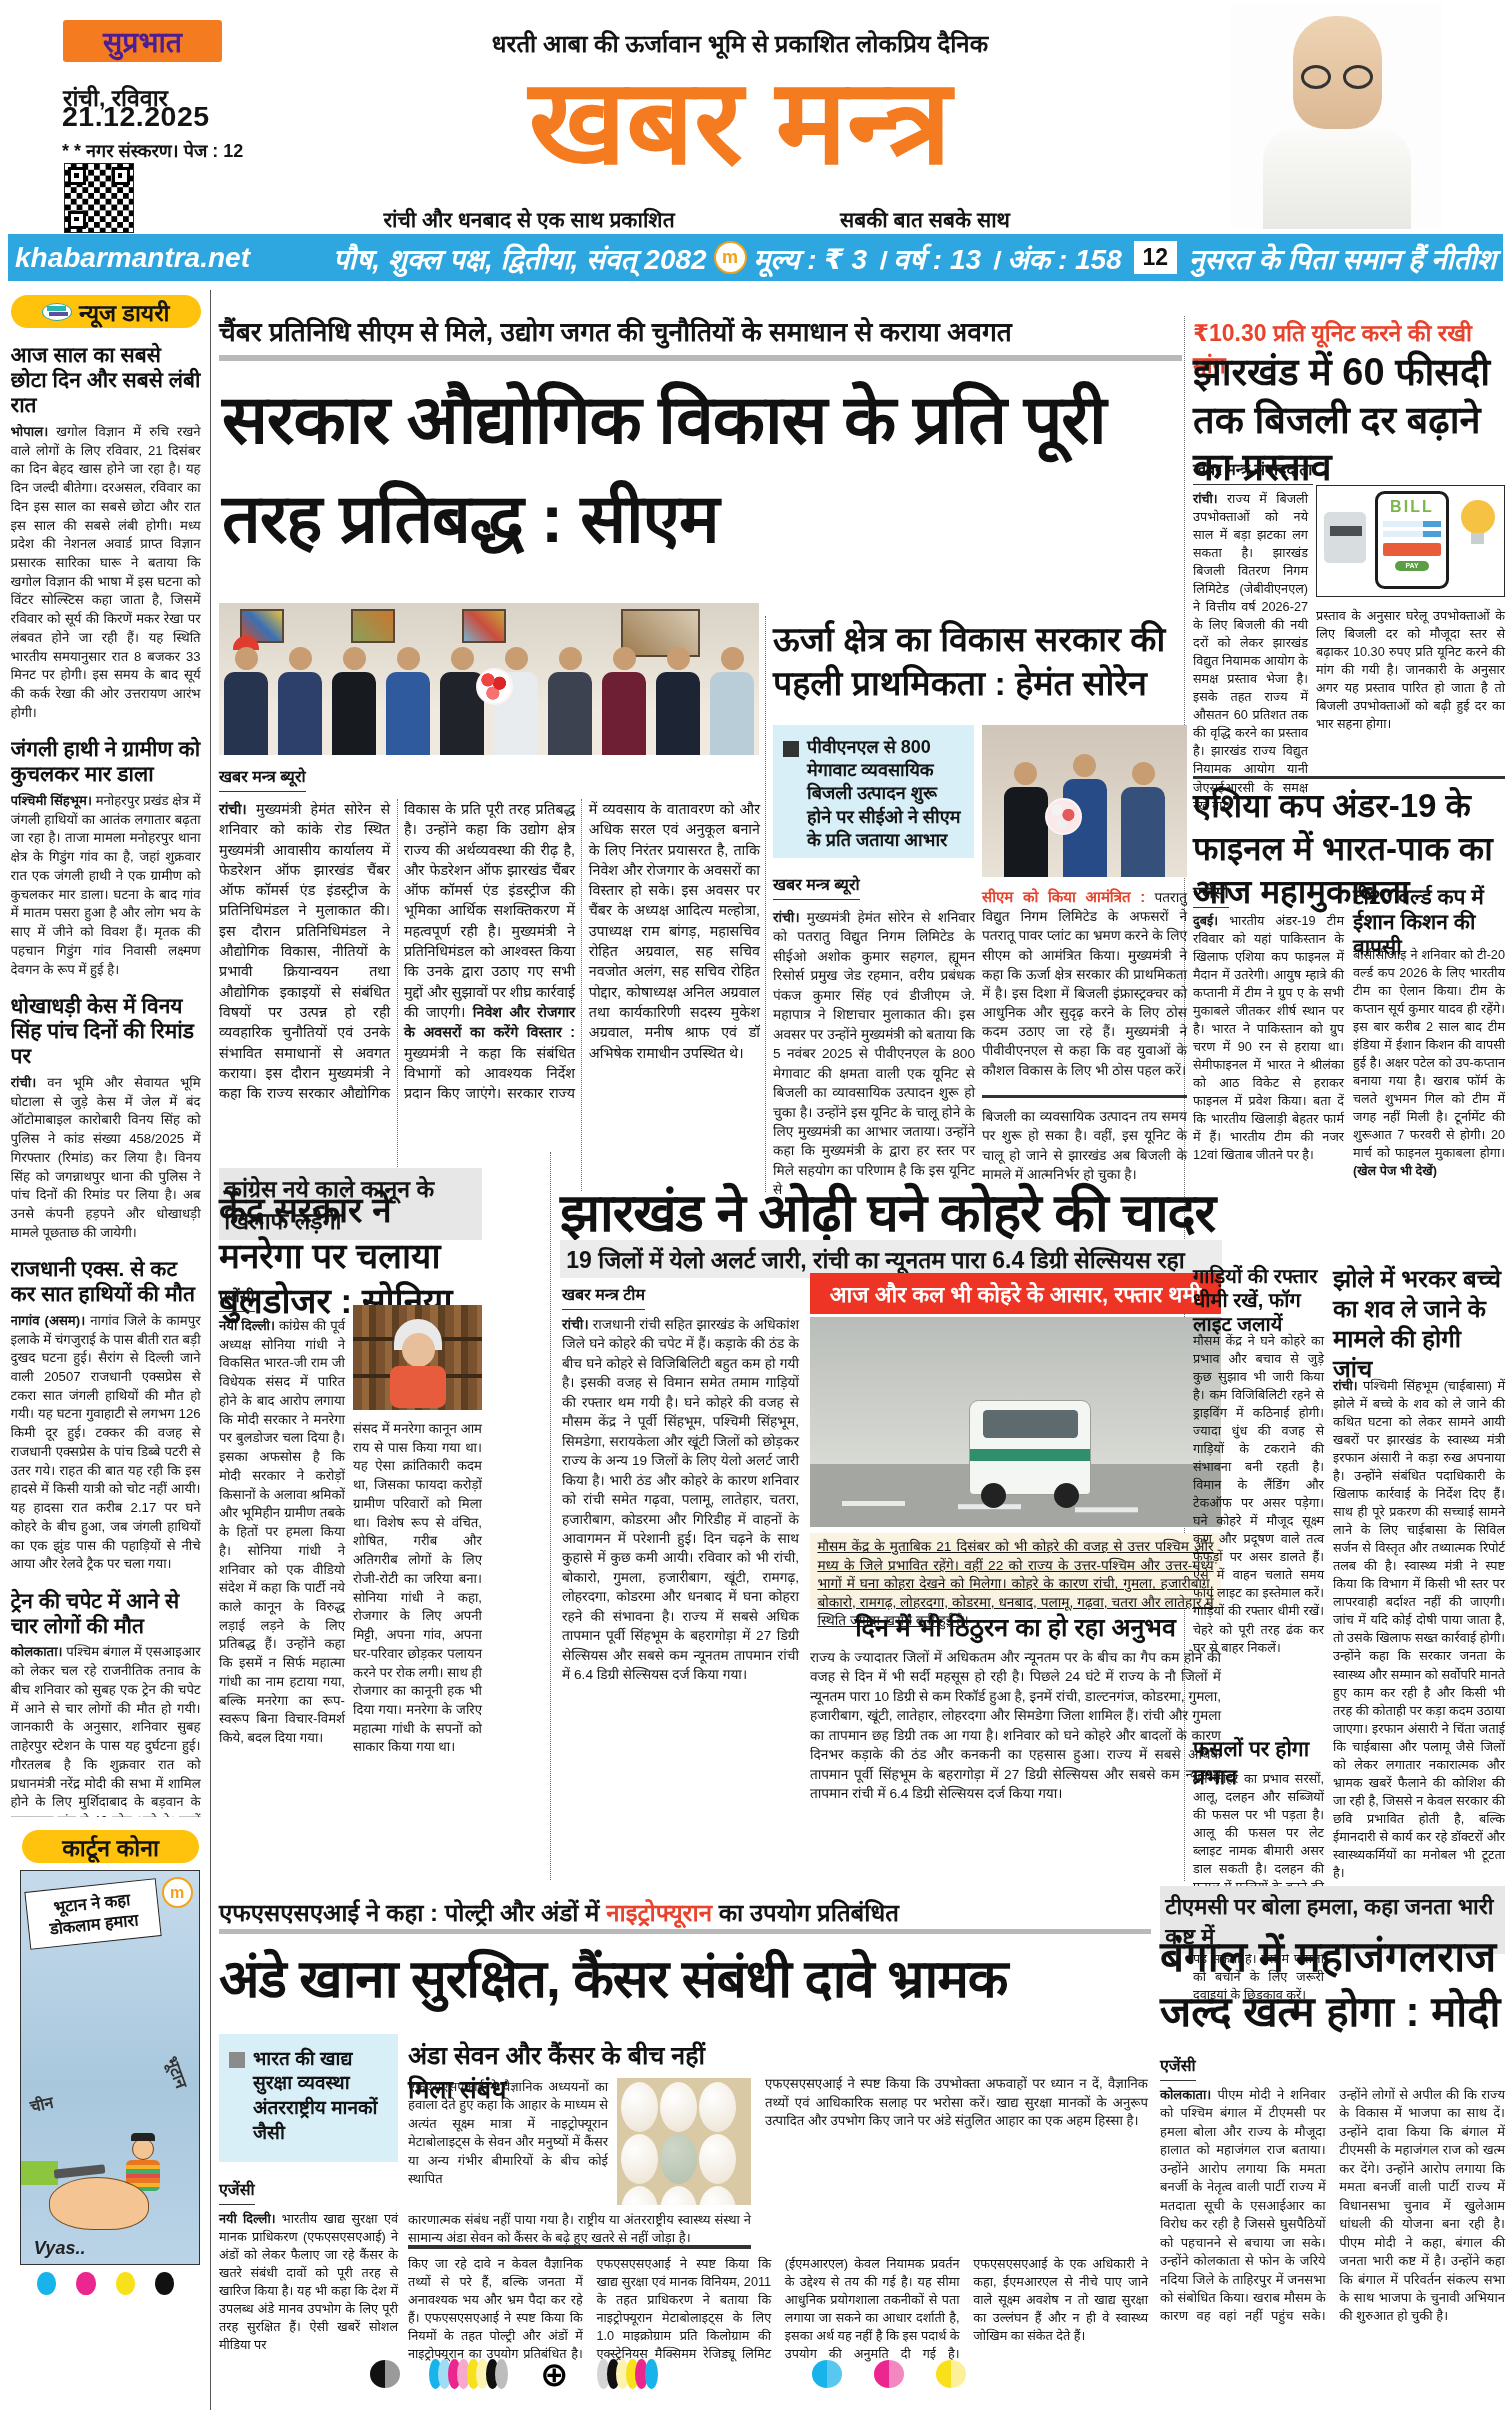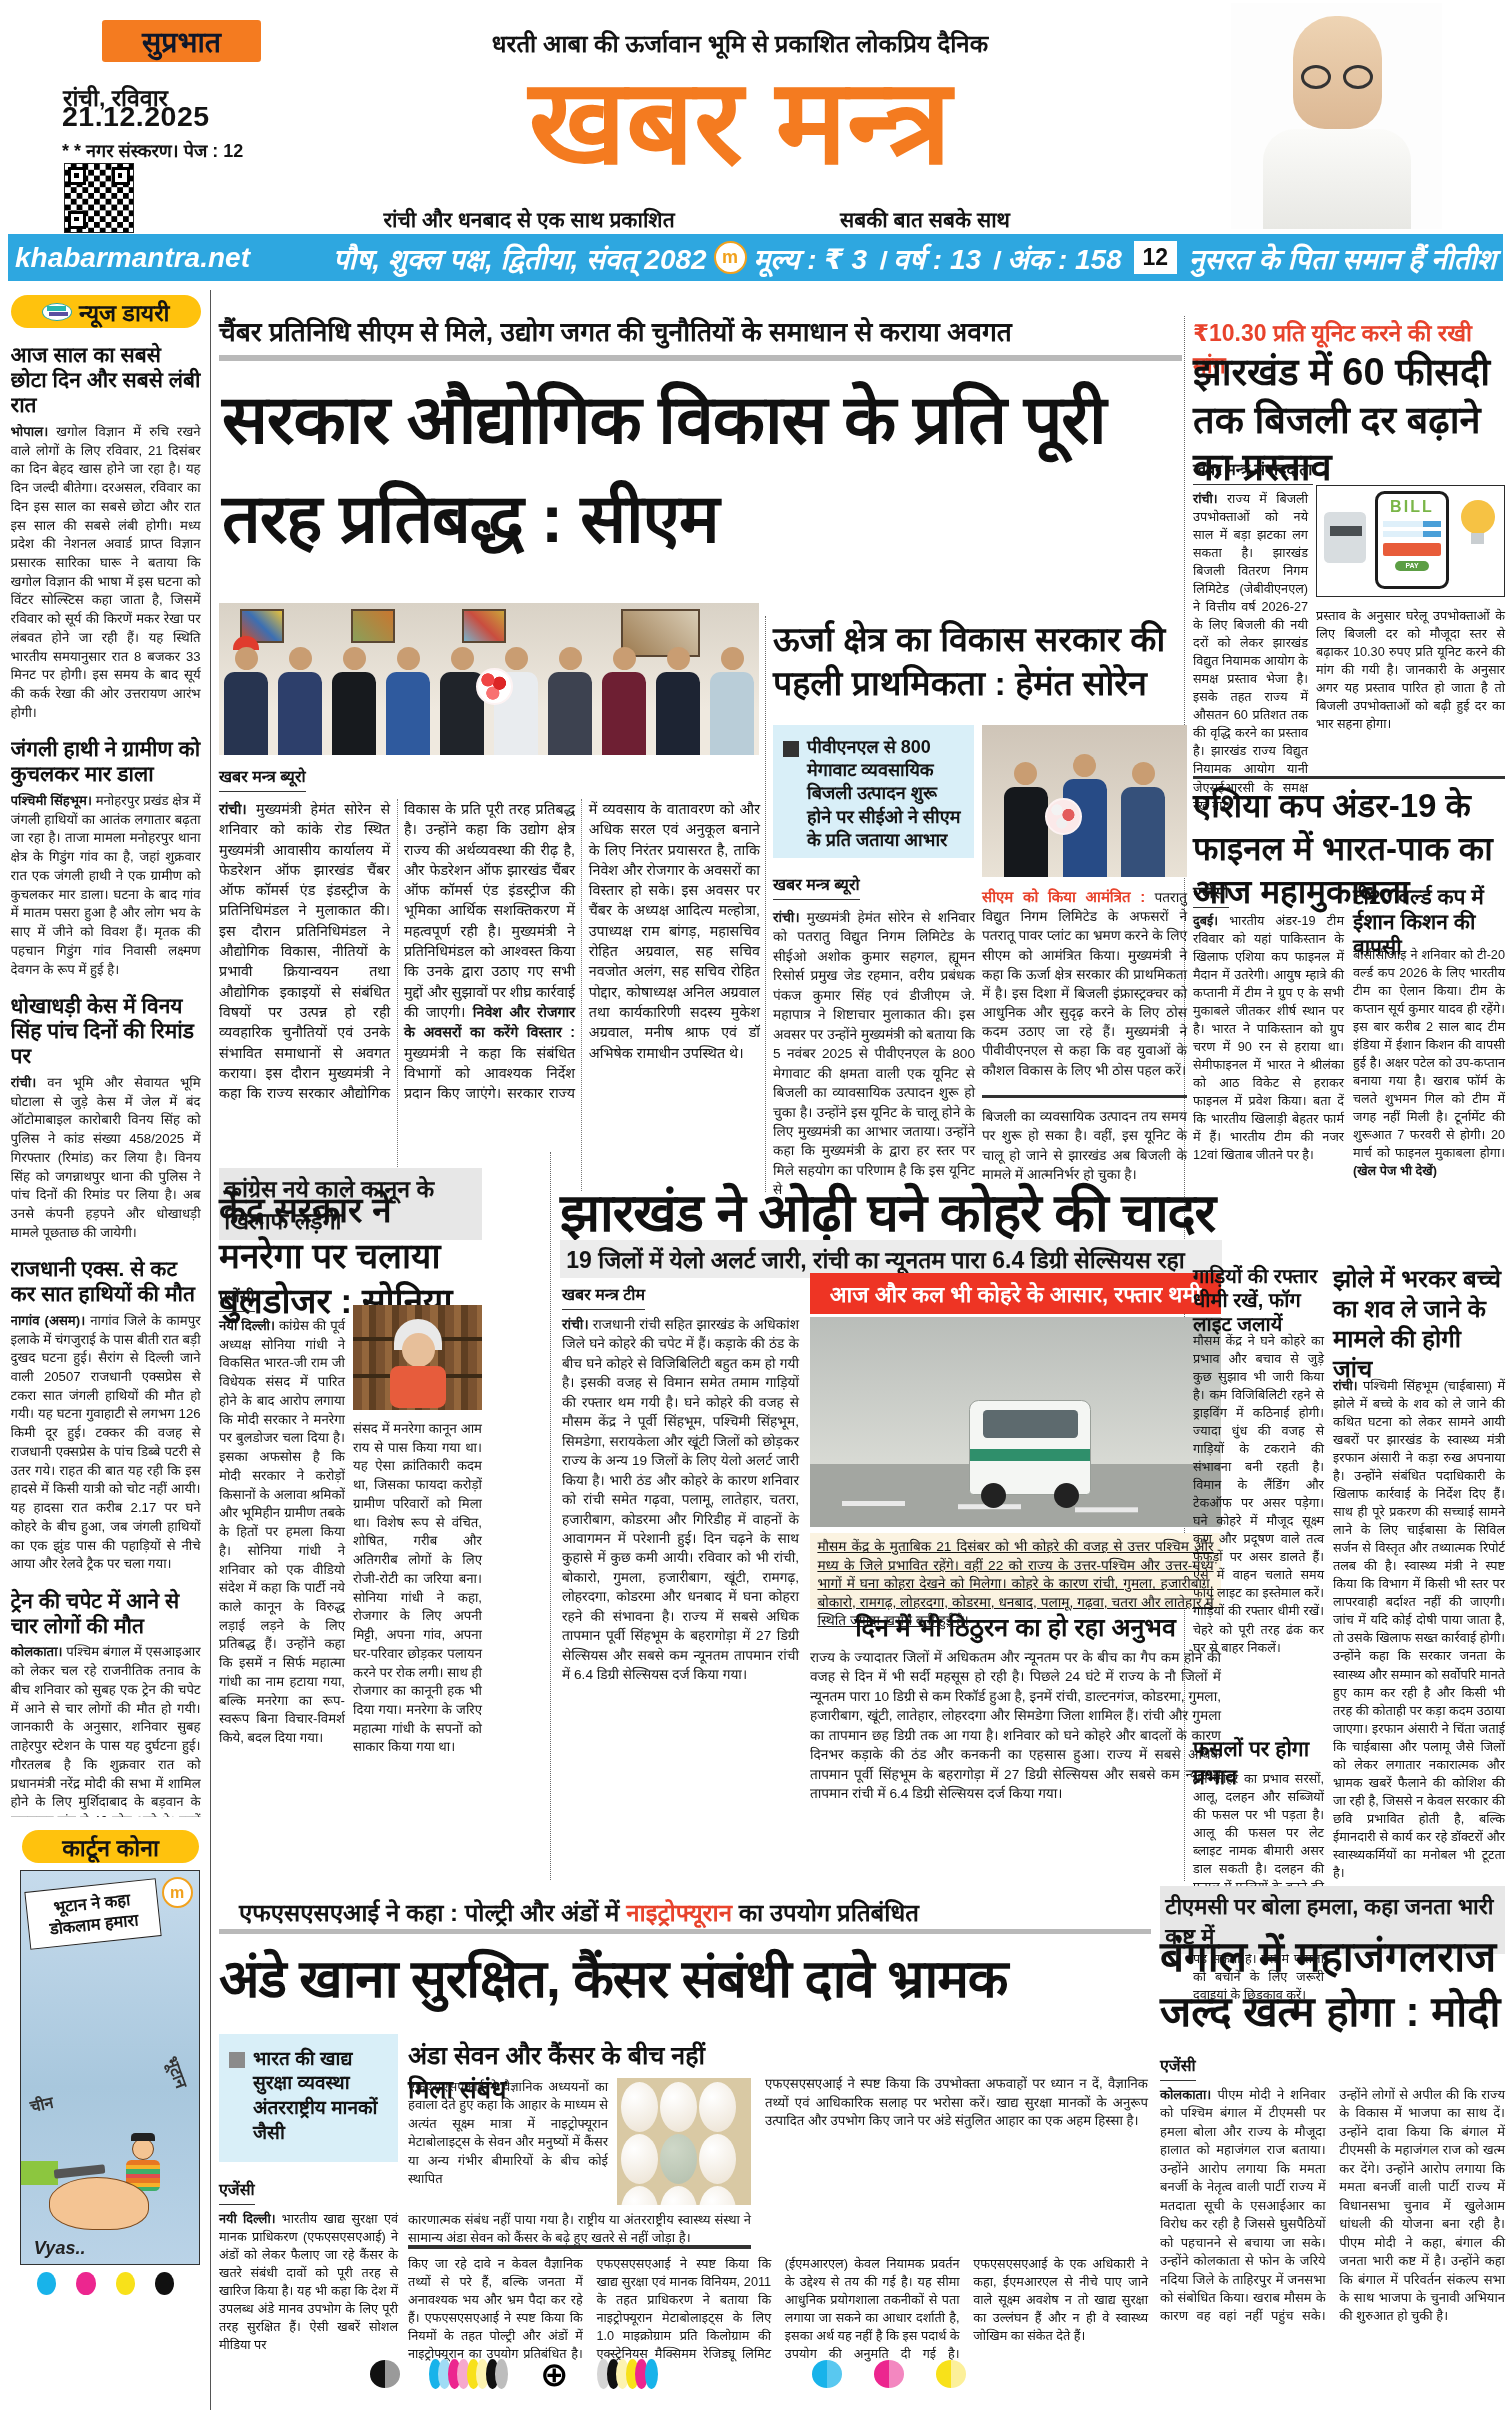"सुप्रभात" #badge { color: #0f172a -> #4c1d95; margin-left: 39px -> none }
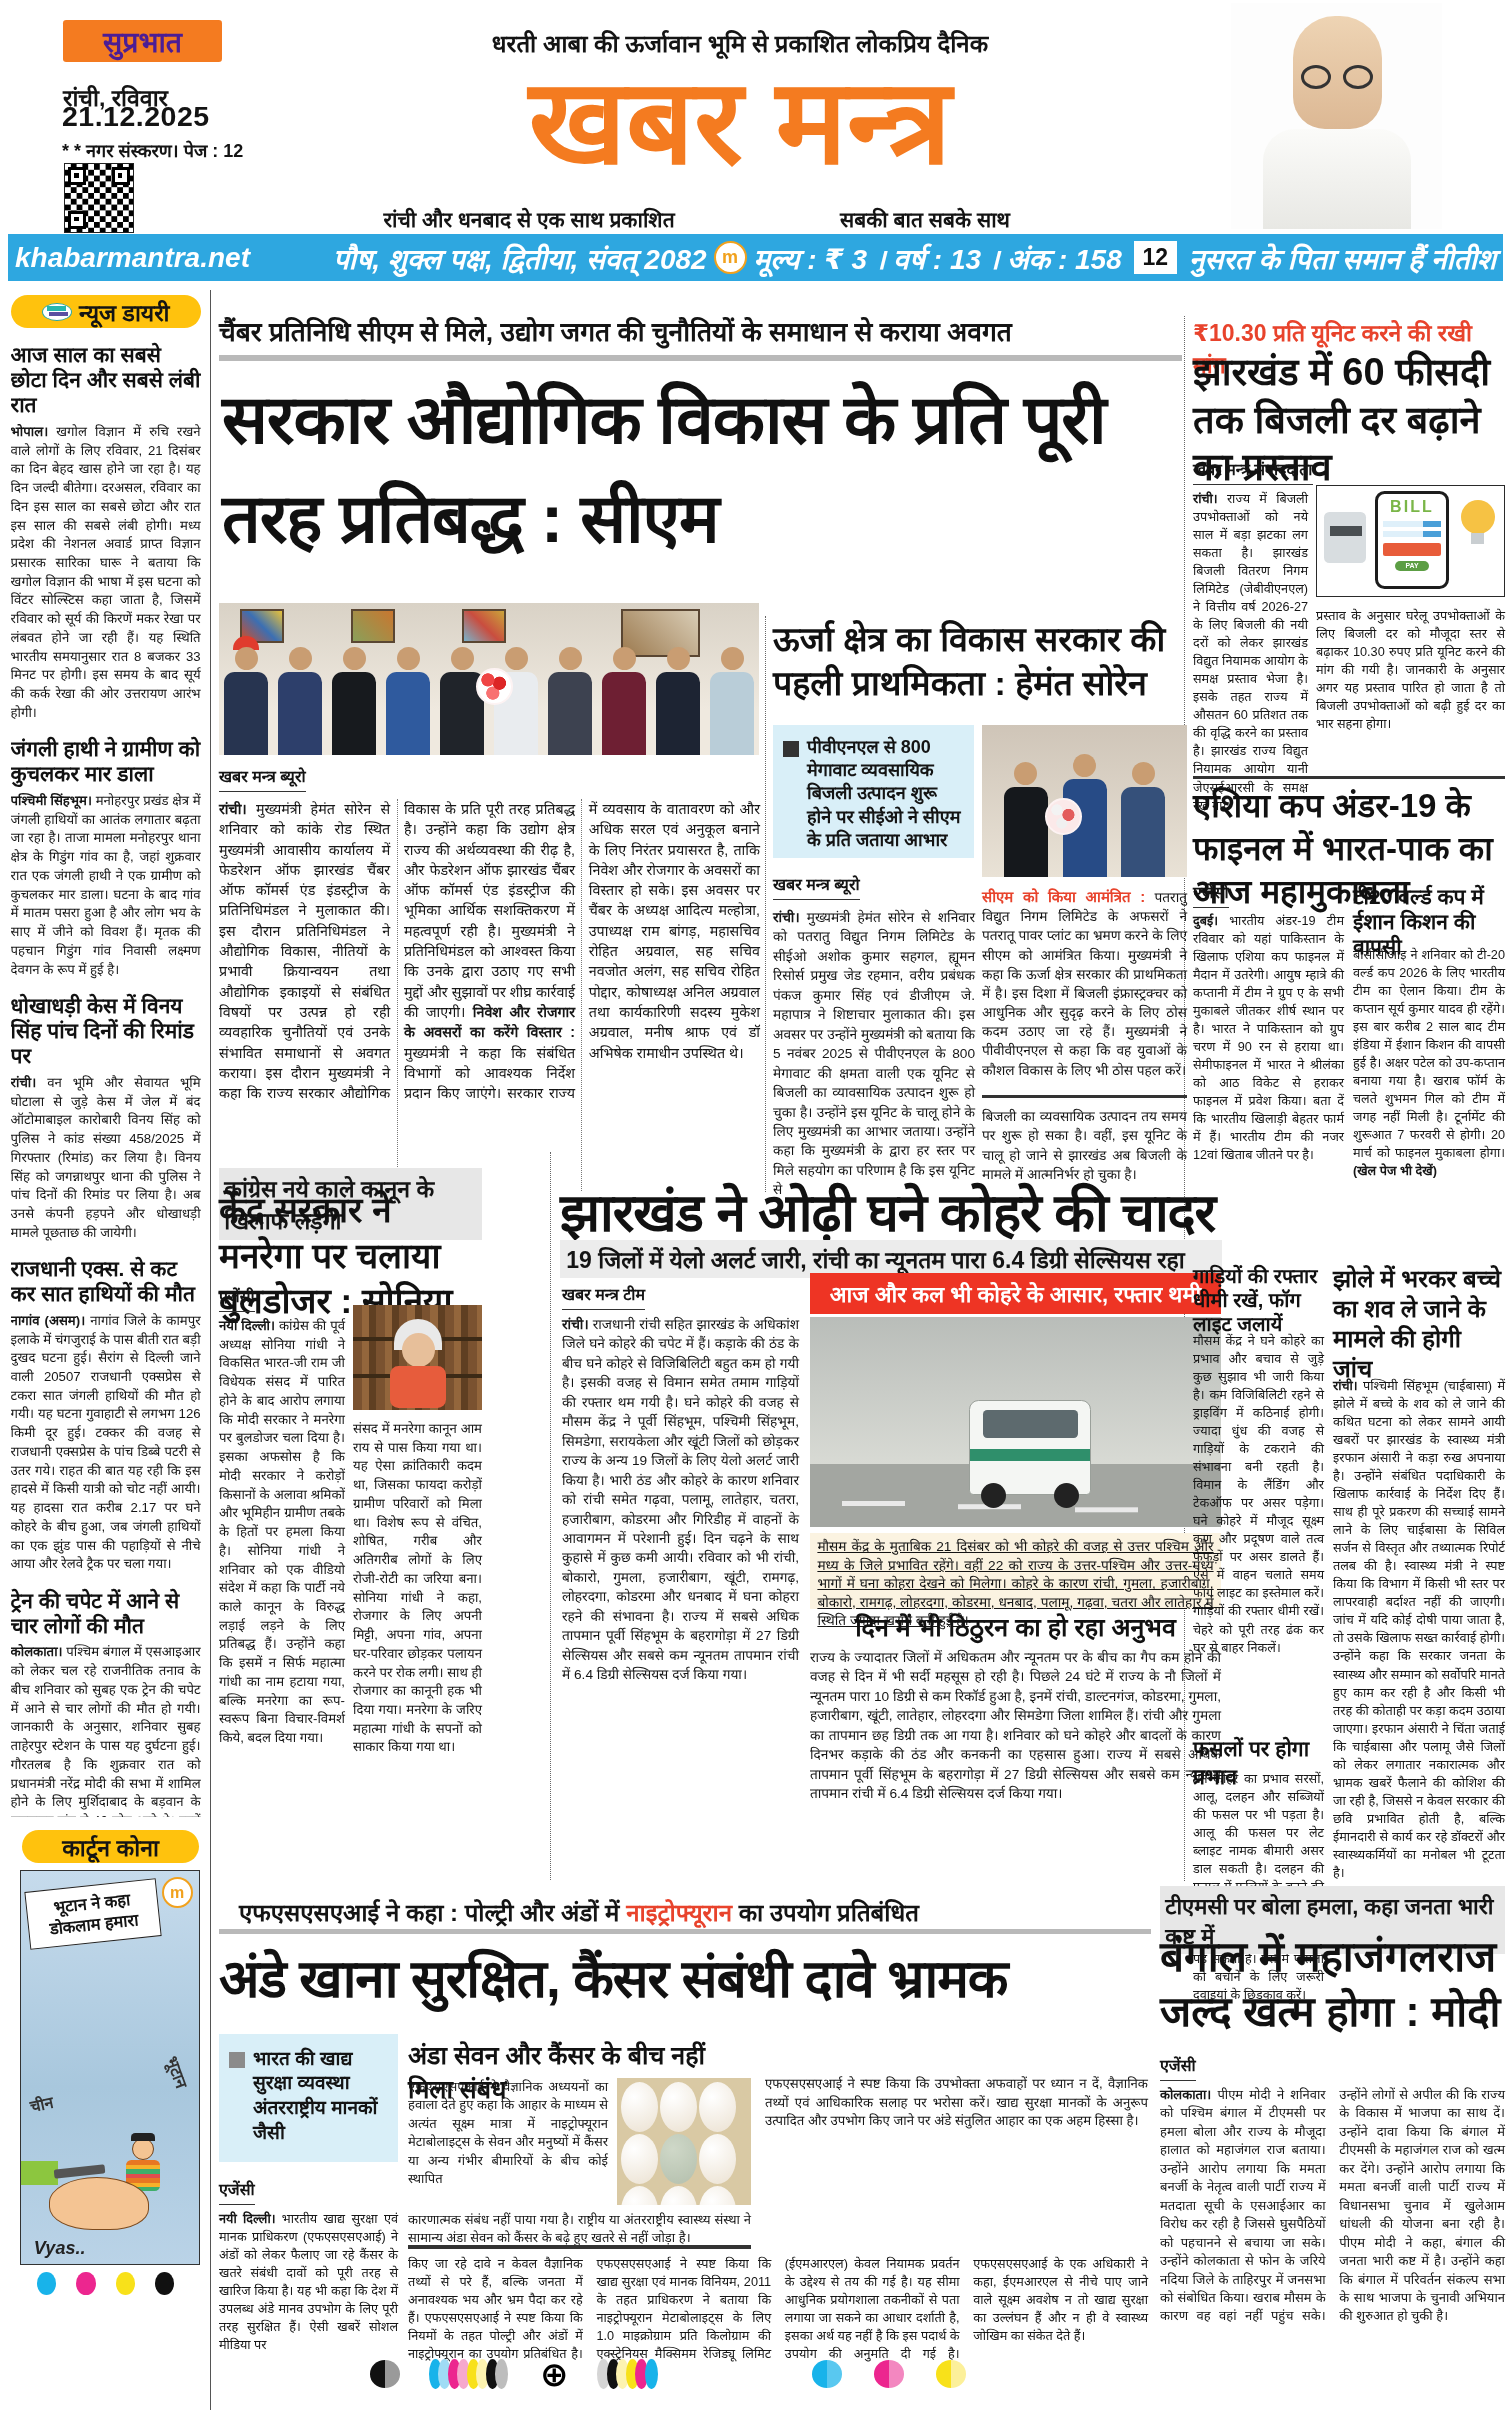"एफएसएसएआई ने कहा : पोल्ट्री" #fs-strip { margin-left: 20px -> none }
